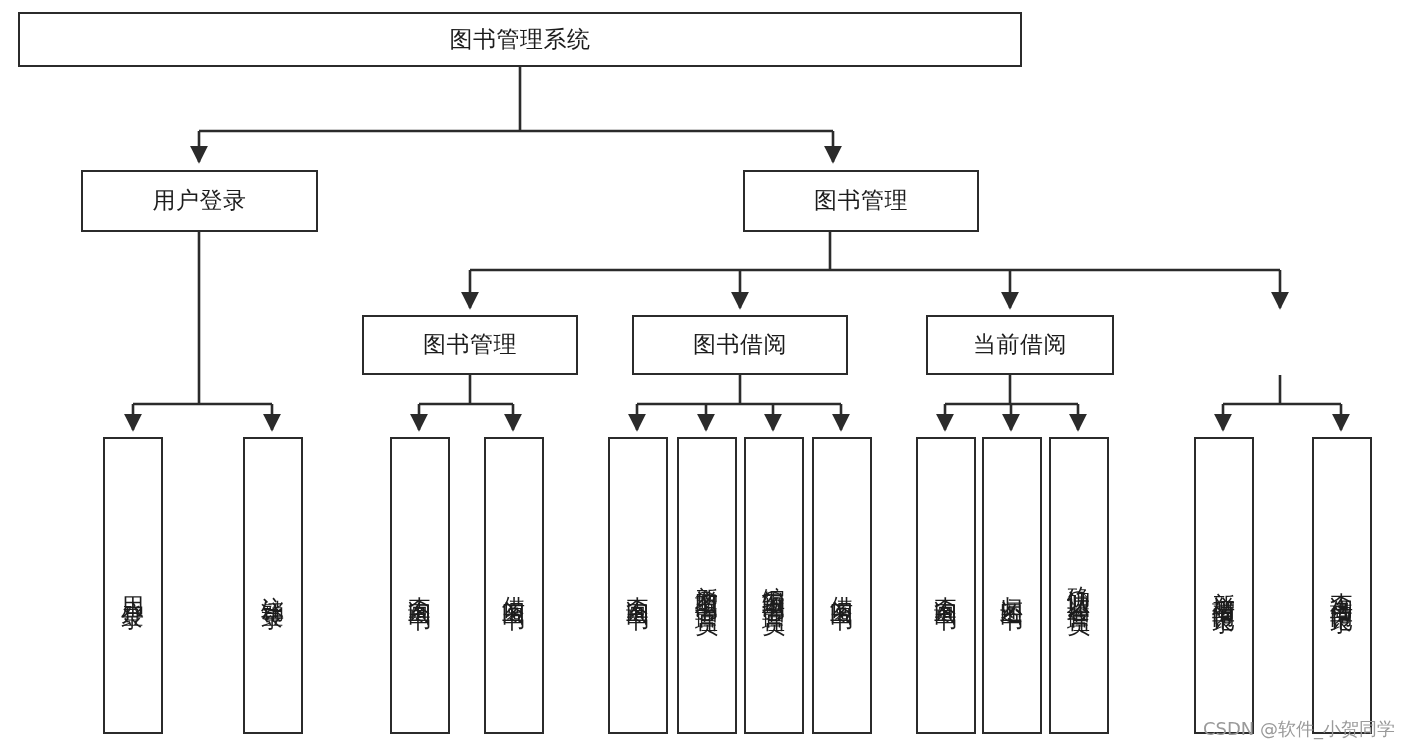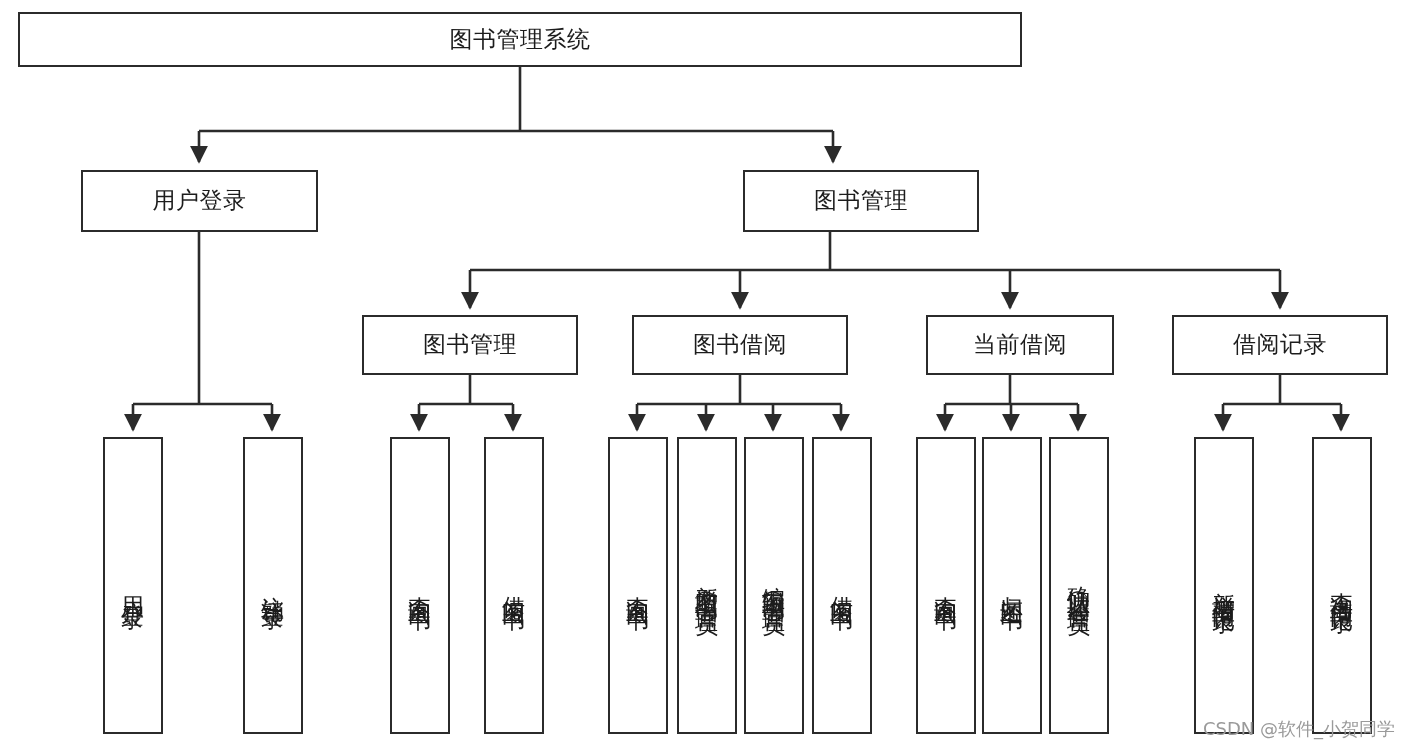"借阅记录" div.node { html: <div> <span>借阅记录</span> </div> -> none }
